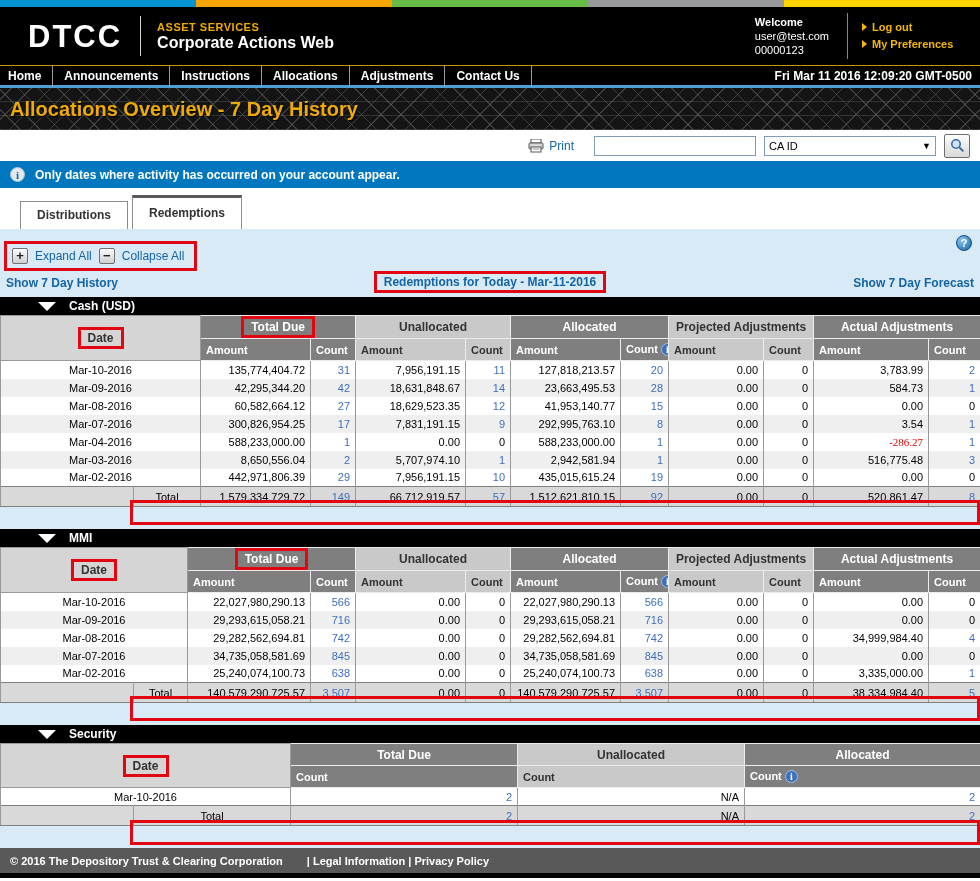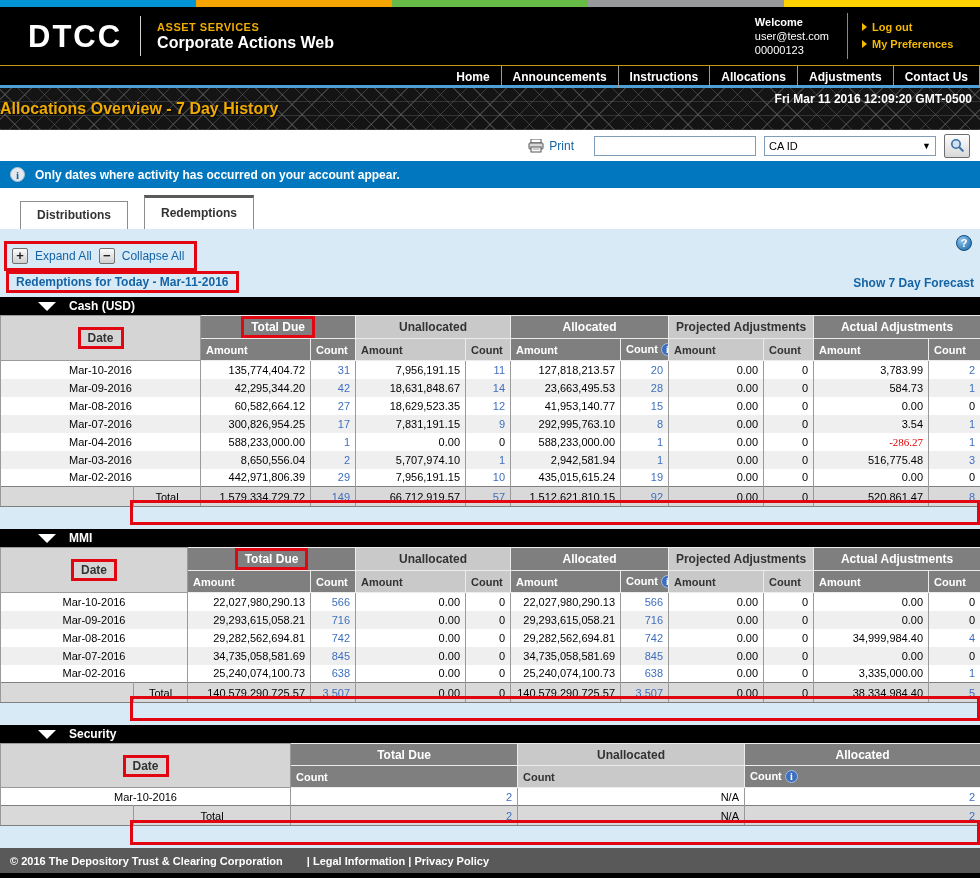"Home" .nav { align-items: flex-end -> center; flex-direction: column -> none }
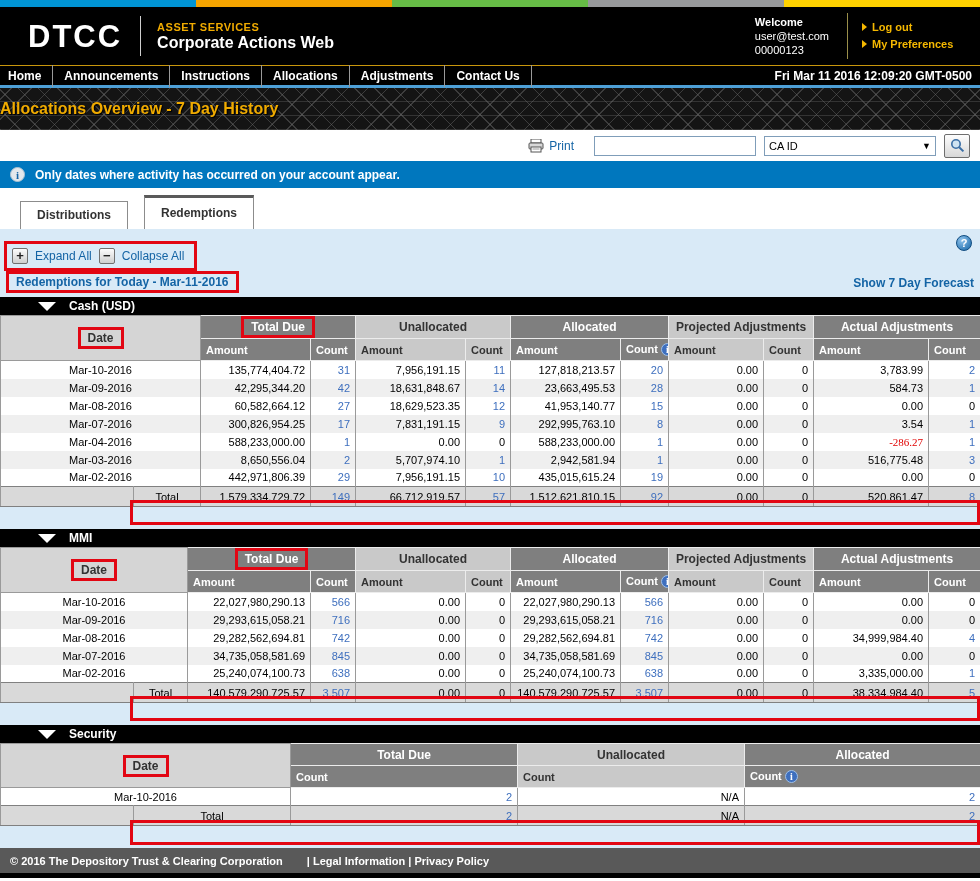"Allocations Overview - 7 Day" .titlebar h1 { font-size: 16px -> 20px; padding-left: none -> 10px }
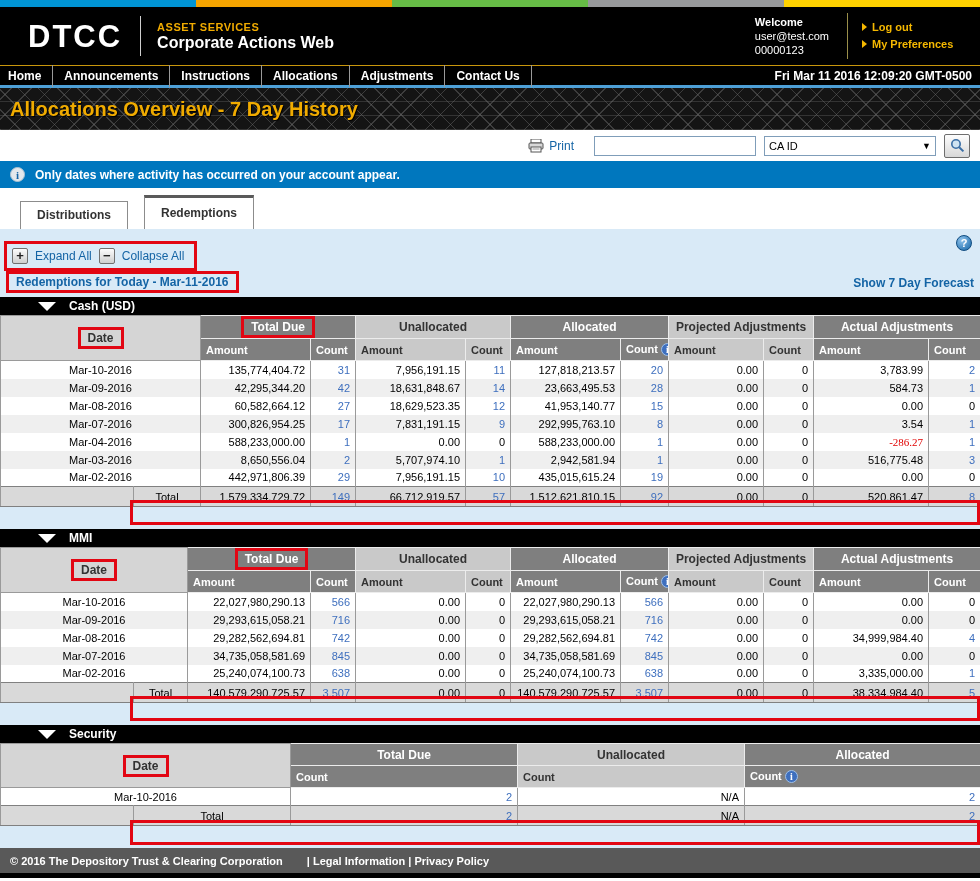"Redemptions" .tab.active { margin-left: 12px -> none }
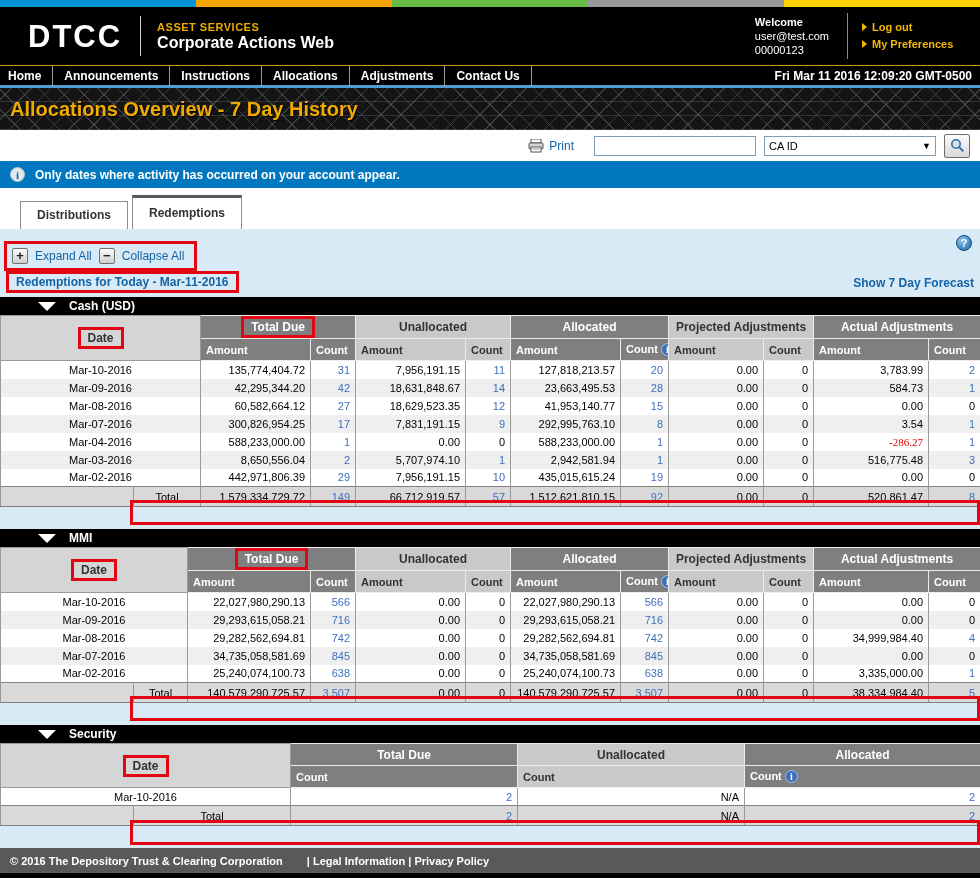"Show 7 Day History" div.left { html: none -> <div><span>Show 7 Day History</span></div> }
